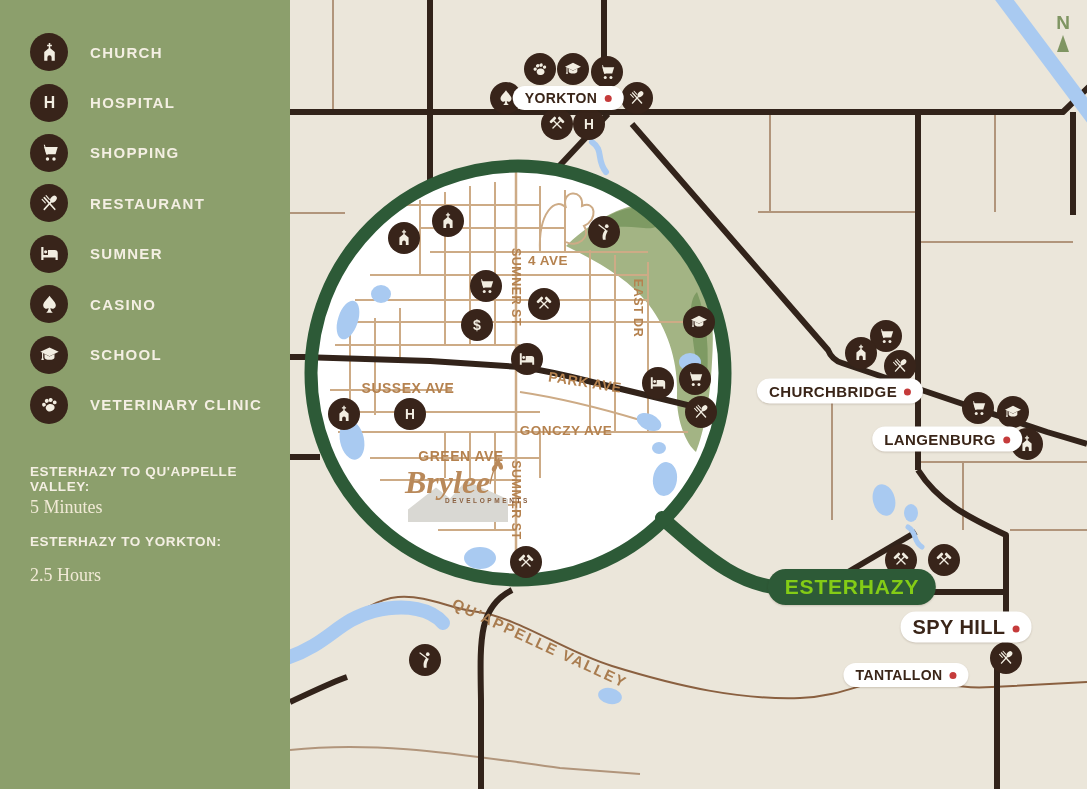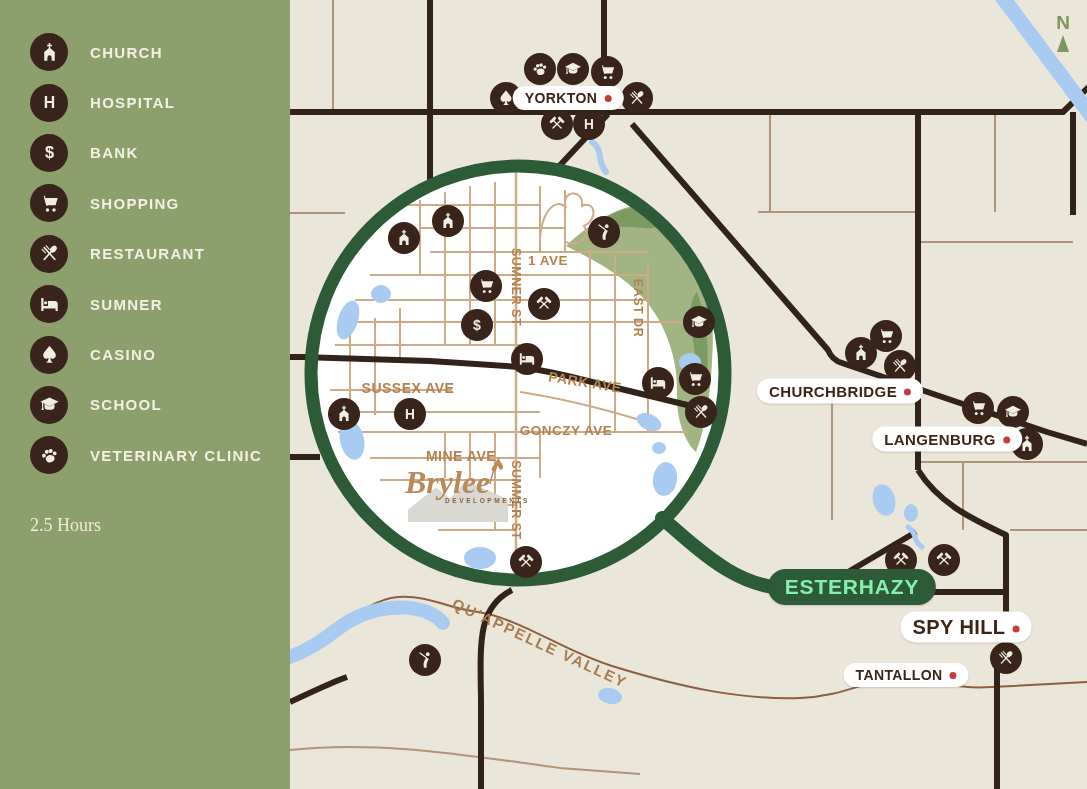"BANK" div.lrow { html: <div> <span> <svg> <use></use> </svg> </span> <span>BANK</span> </div> -> none }
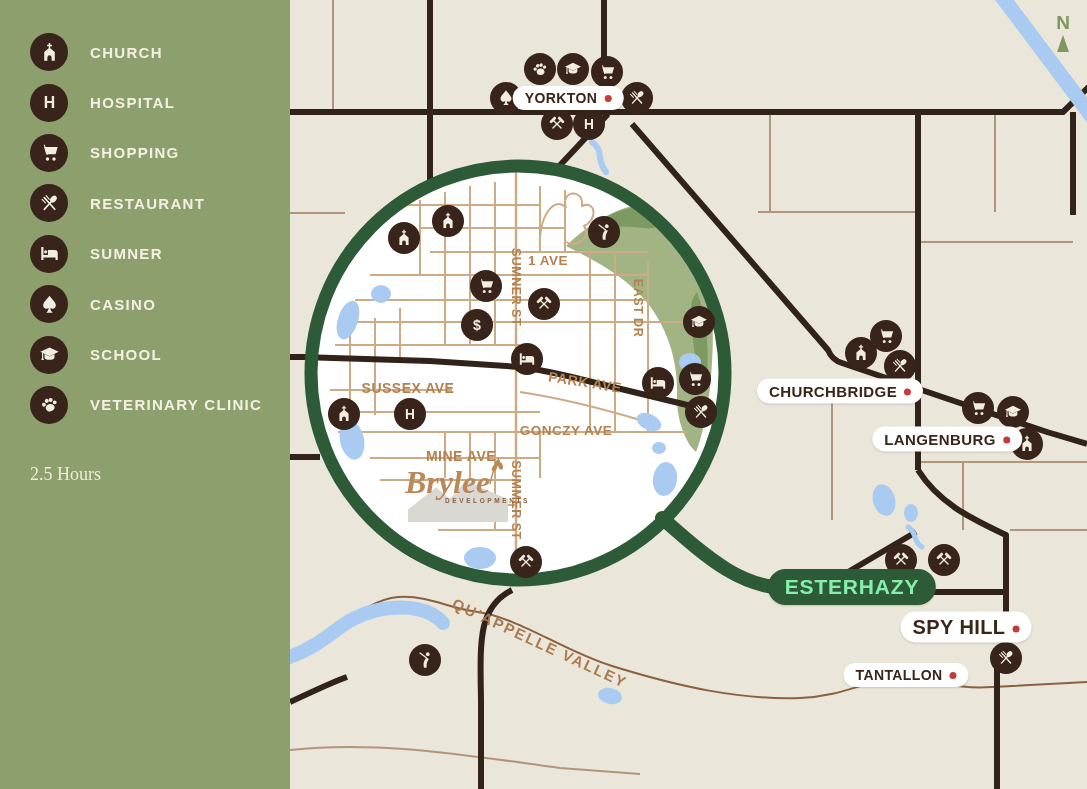"1 AVE" span.street { text: 1 -> 4 }
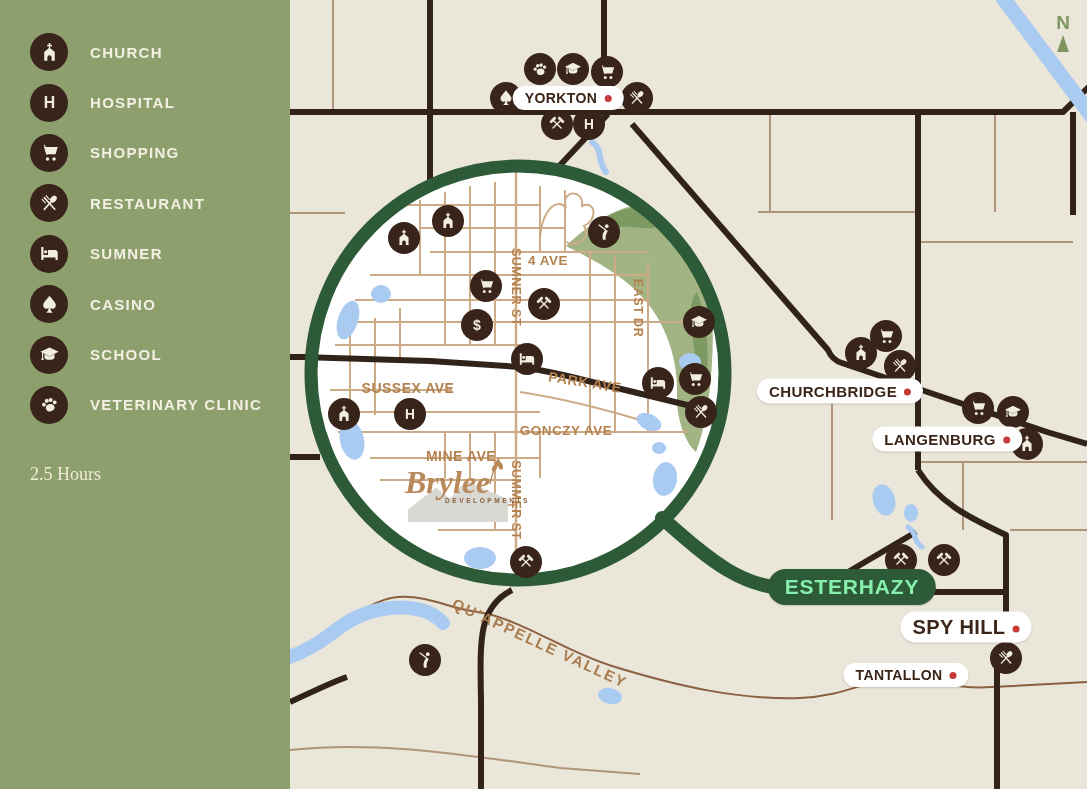"MINE AVE" span.street { text: MINE -> GREEN }
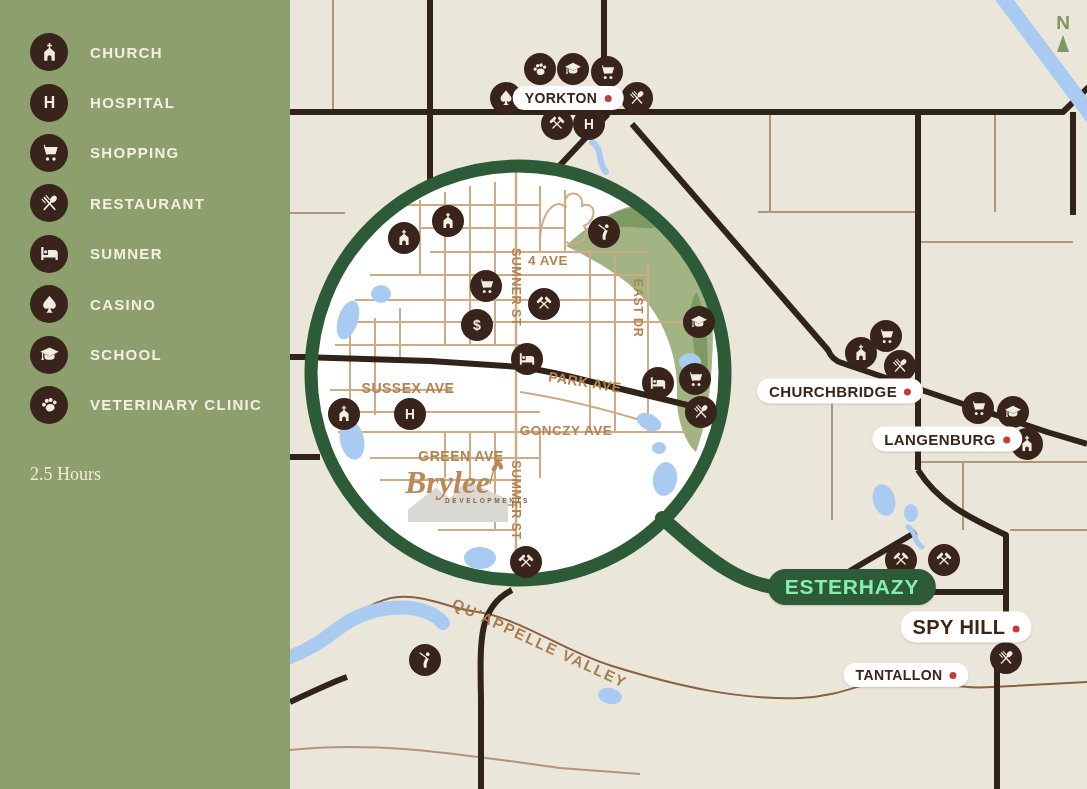"ESTERHAZY TO QU'APPELLE VALLEY:" div.drow { html: none -> <div> <div>ESTERHAZY TO QU'APPELLE VALLEY:</div> <div>5 Minutes</div> </div> }
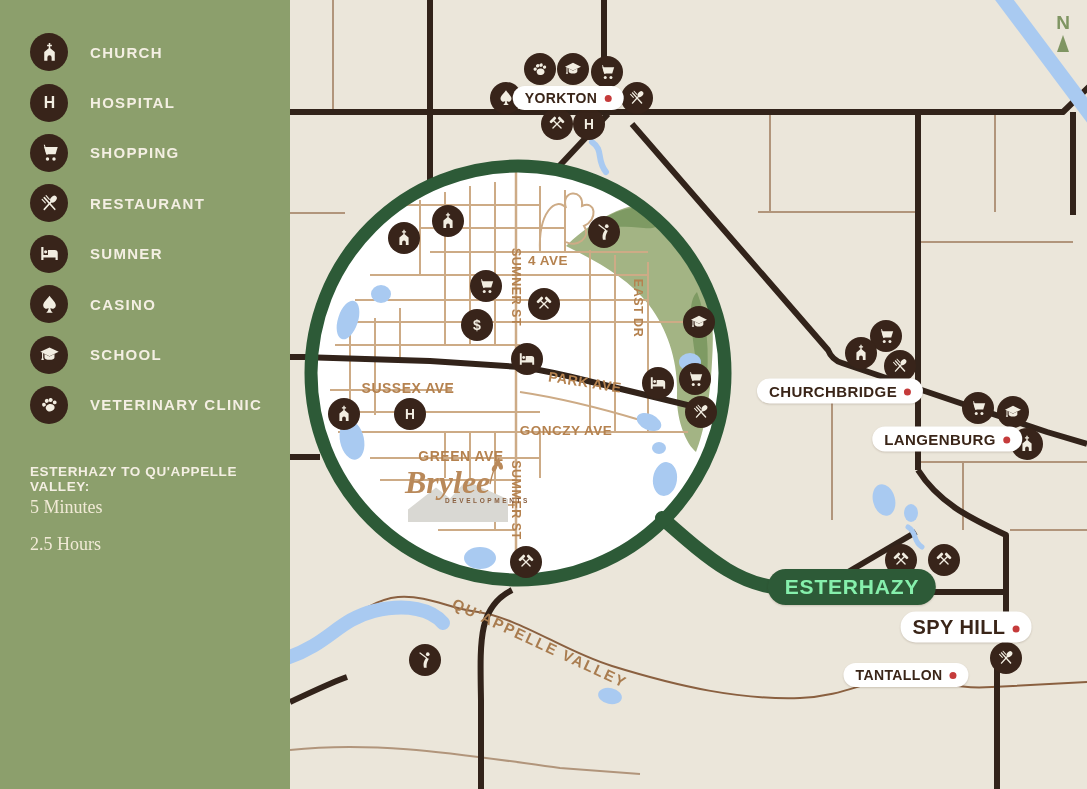"ESTERHAZY TO YORKTON:" div.dlab { html: none -> <div>ESTERHAZY TO YORKTON:</div> }
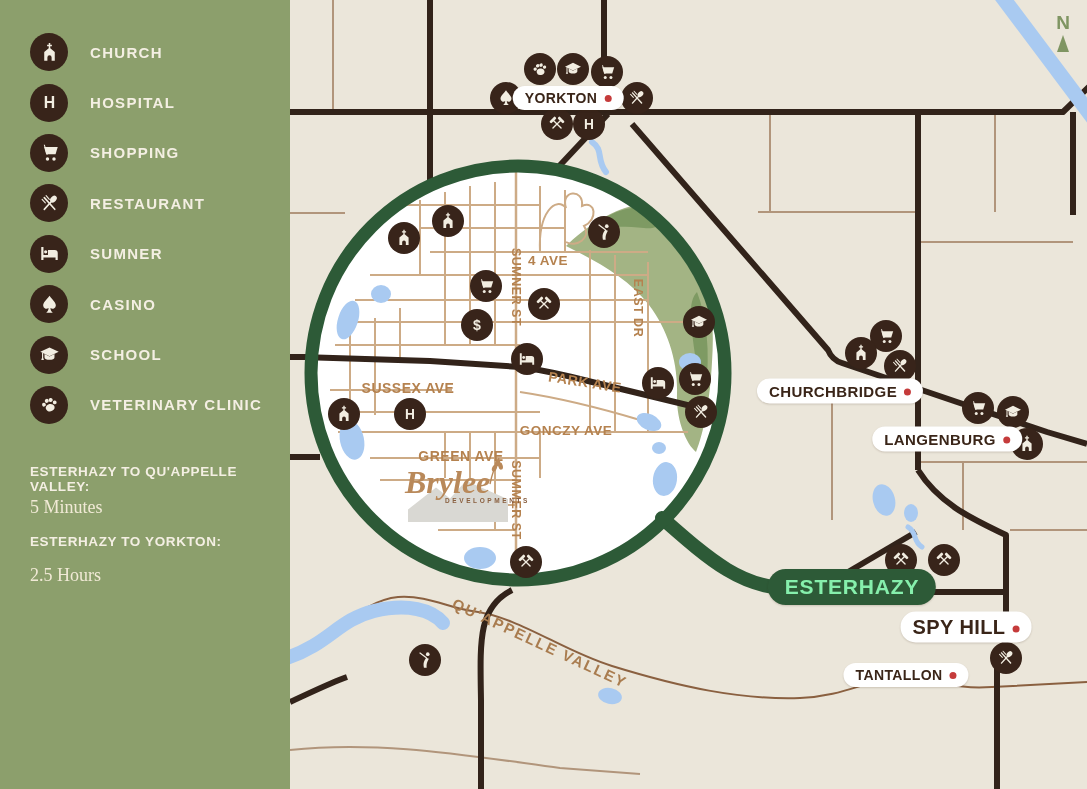"ESTERHAZY" .pill.green { color: #86efac -> #84cc16 }
